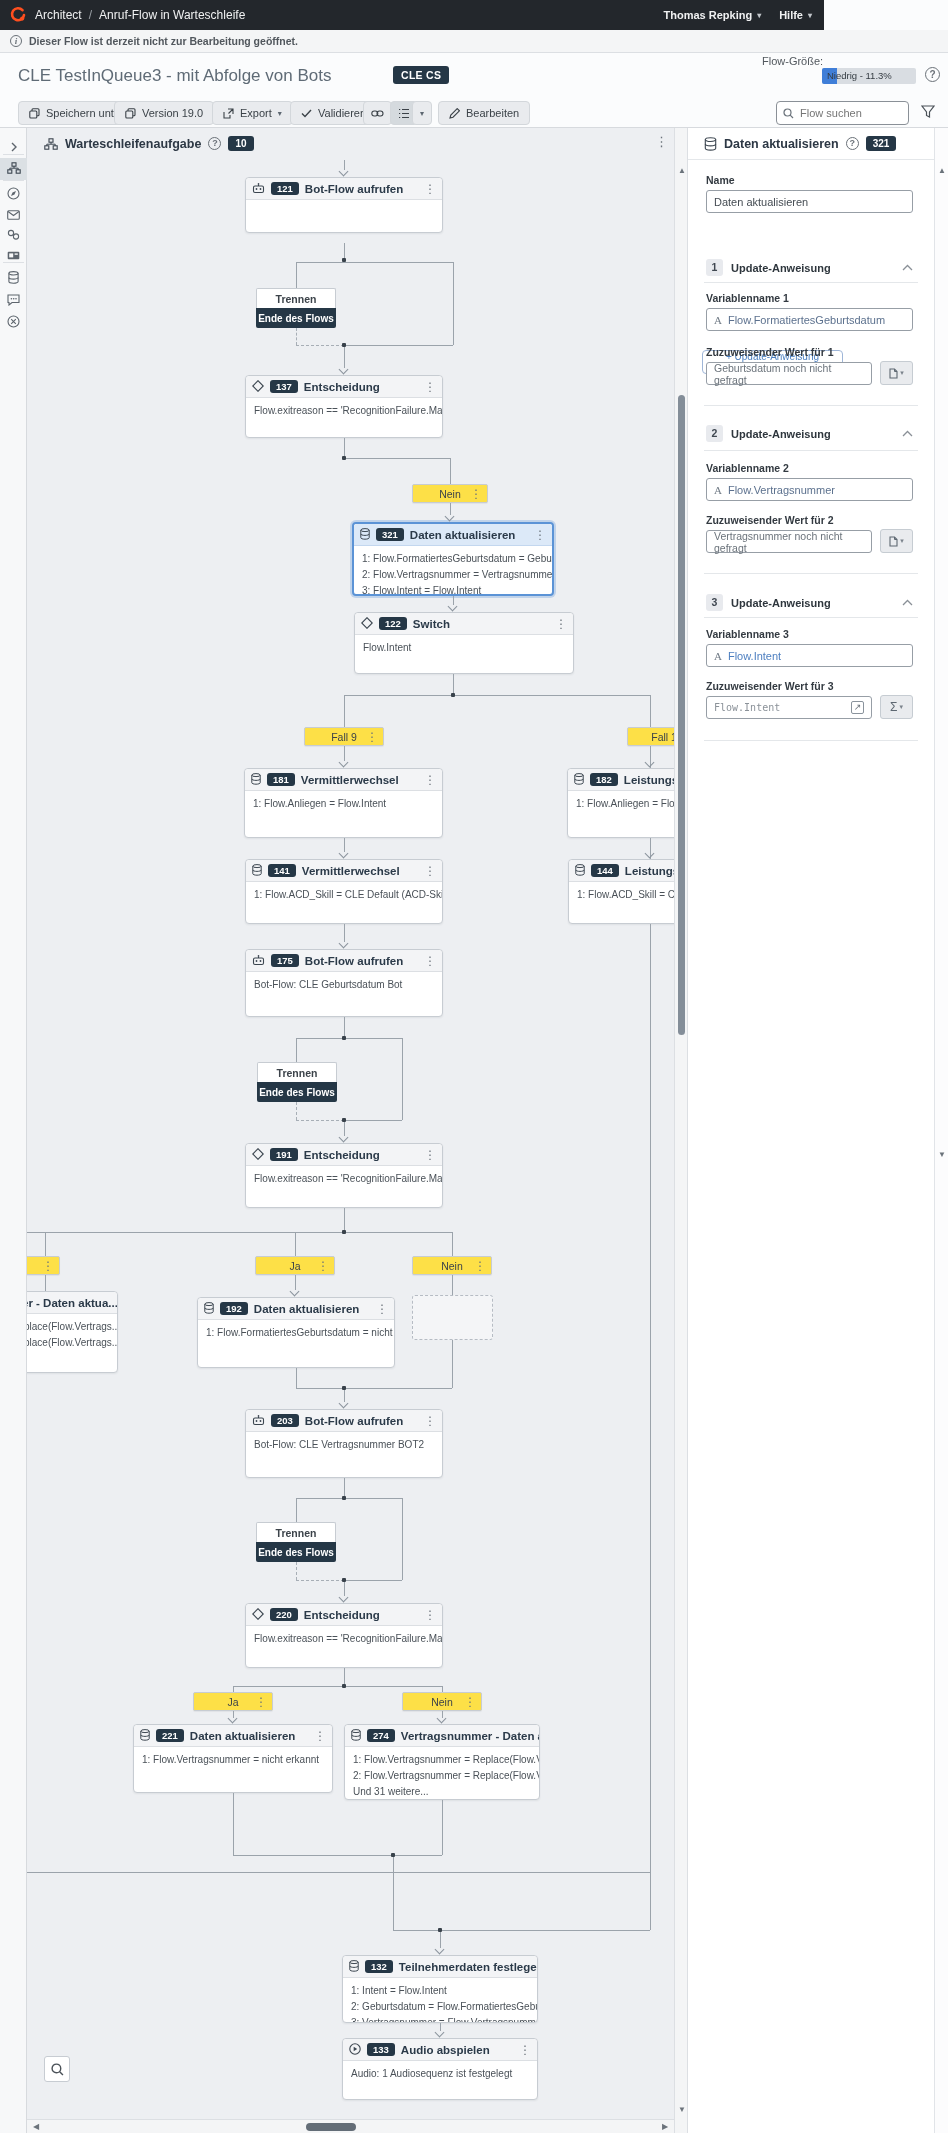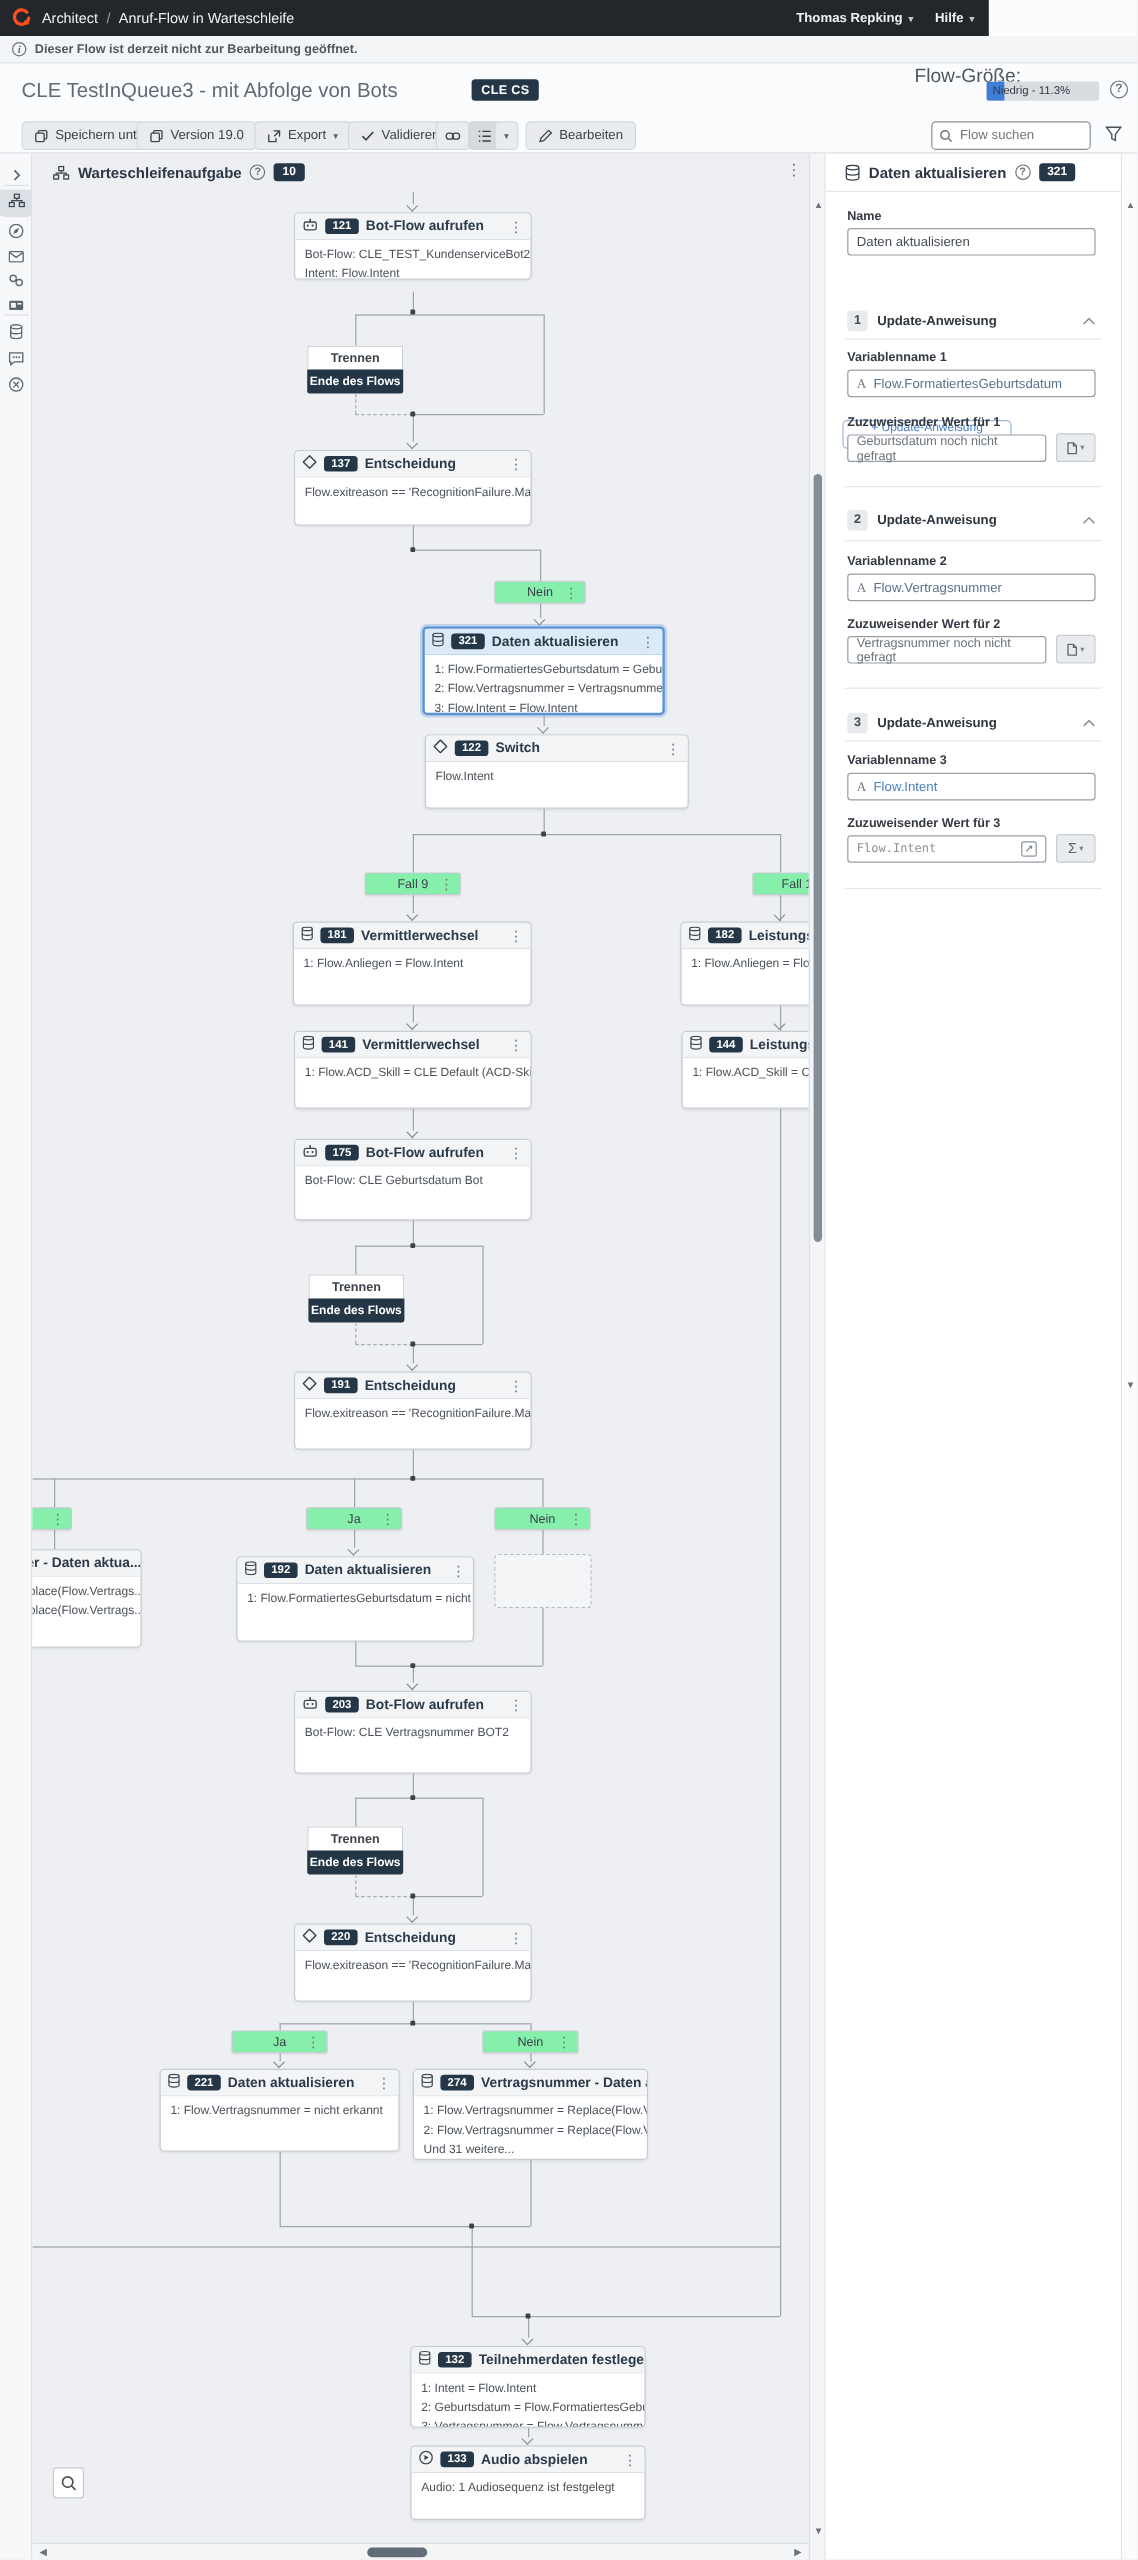"Flow-Größe:" .fs-label { font-size: 16px -> 11px }
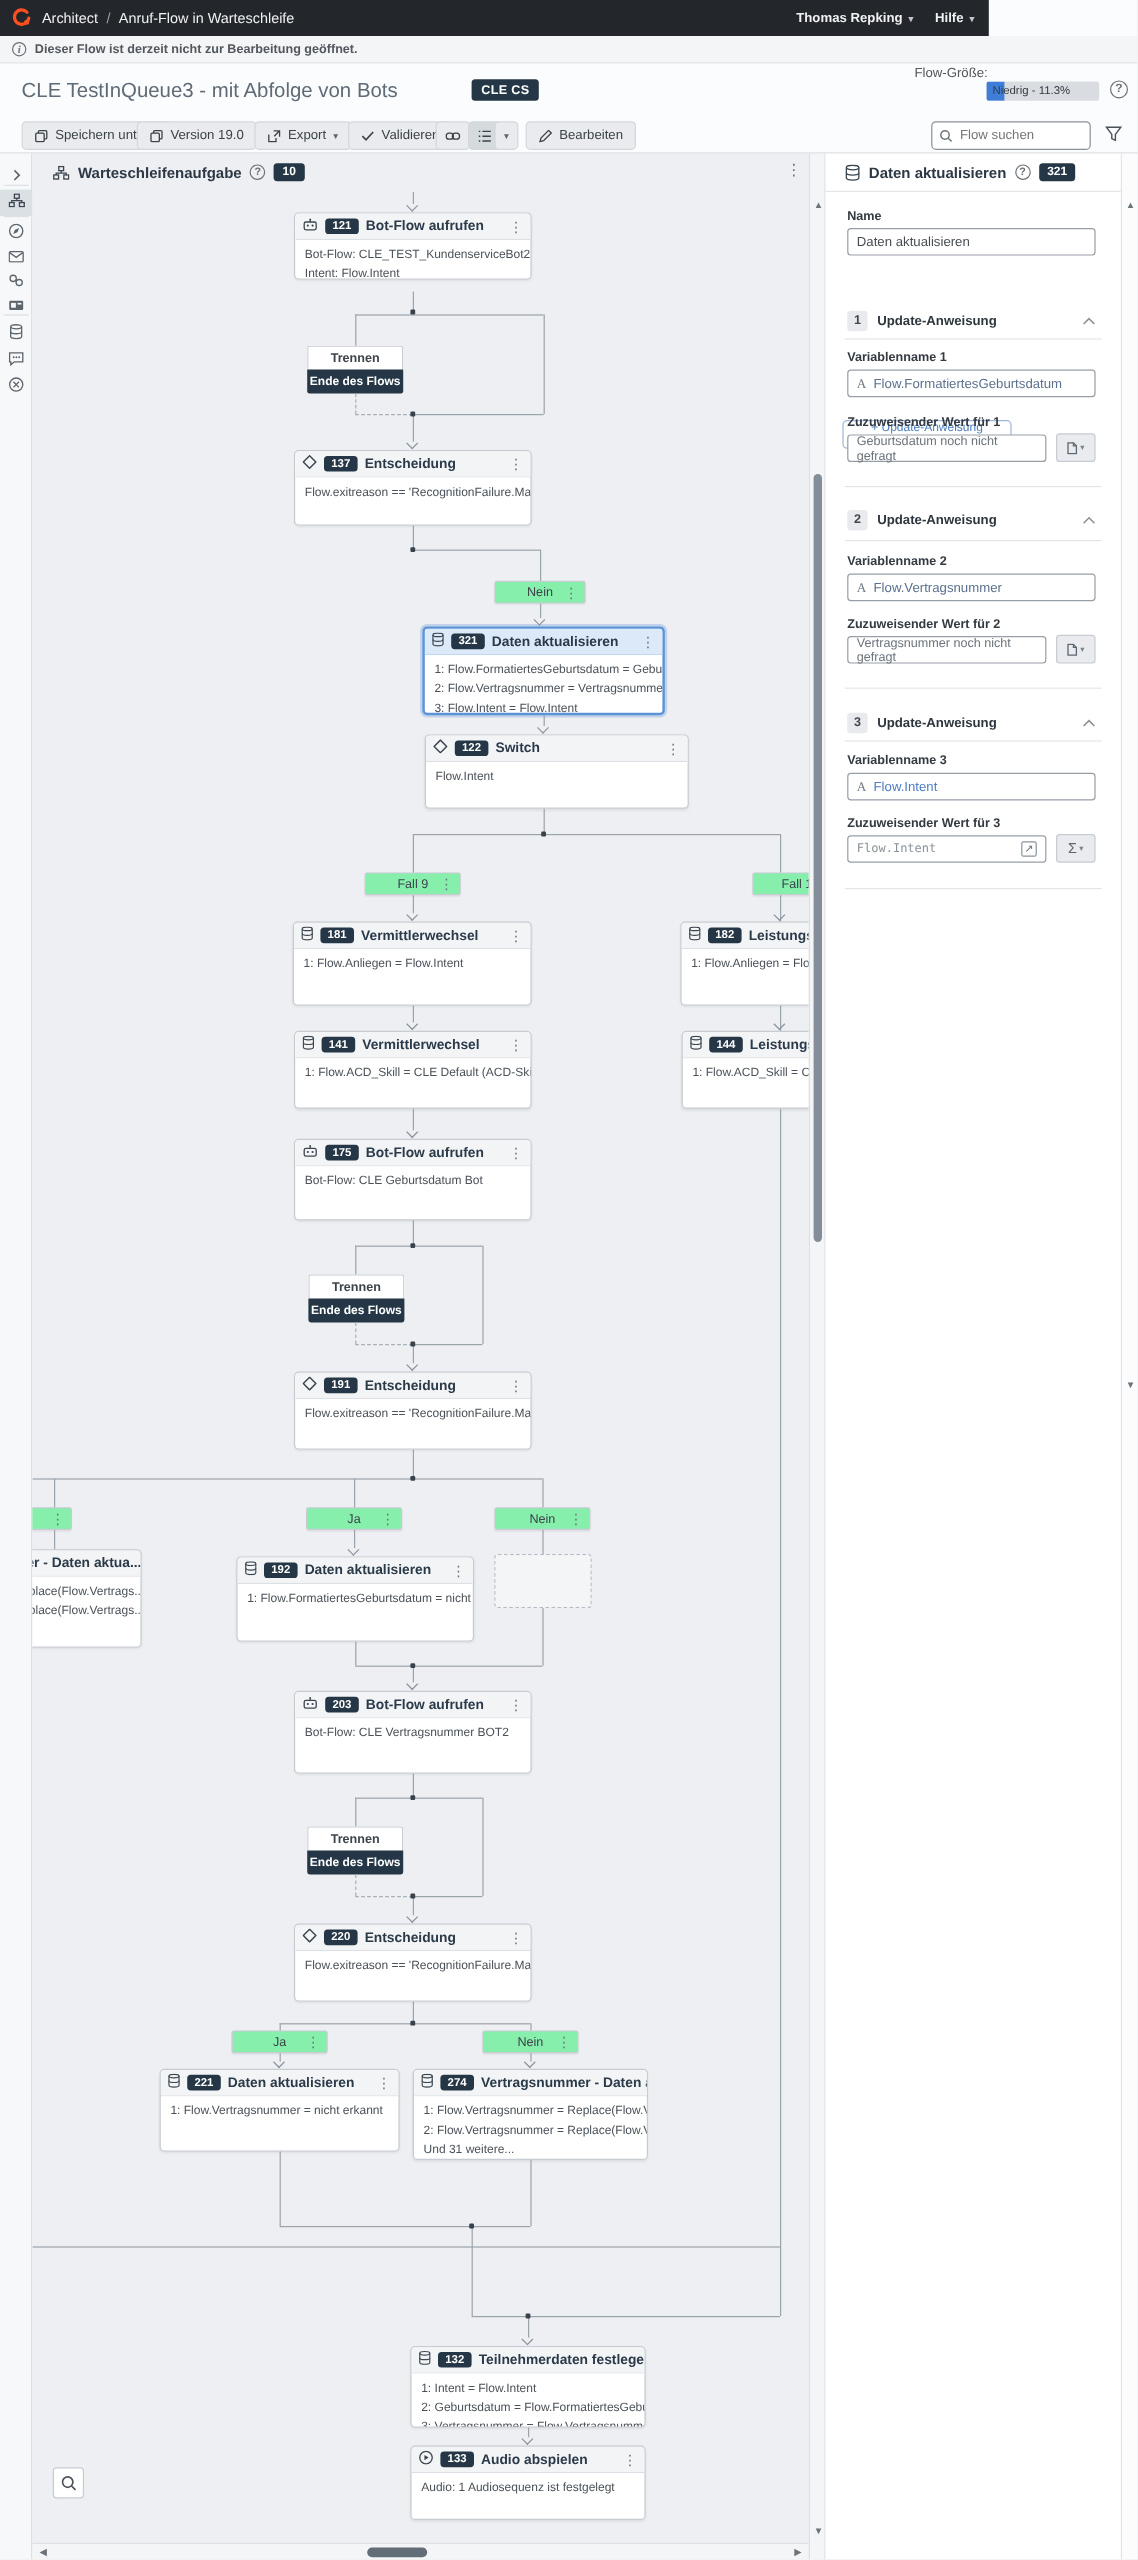"Bot-Flow: CLE_TEST_KundenserviceBot2" div.node-body { html: <div> <div>Bot-Flow: CLE_TEST_KundenserviceBot2</div> <div>Intent: Flow.Intent</div> </div> -> none }
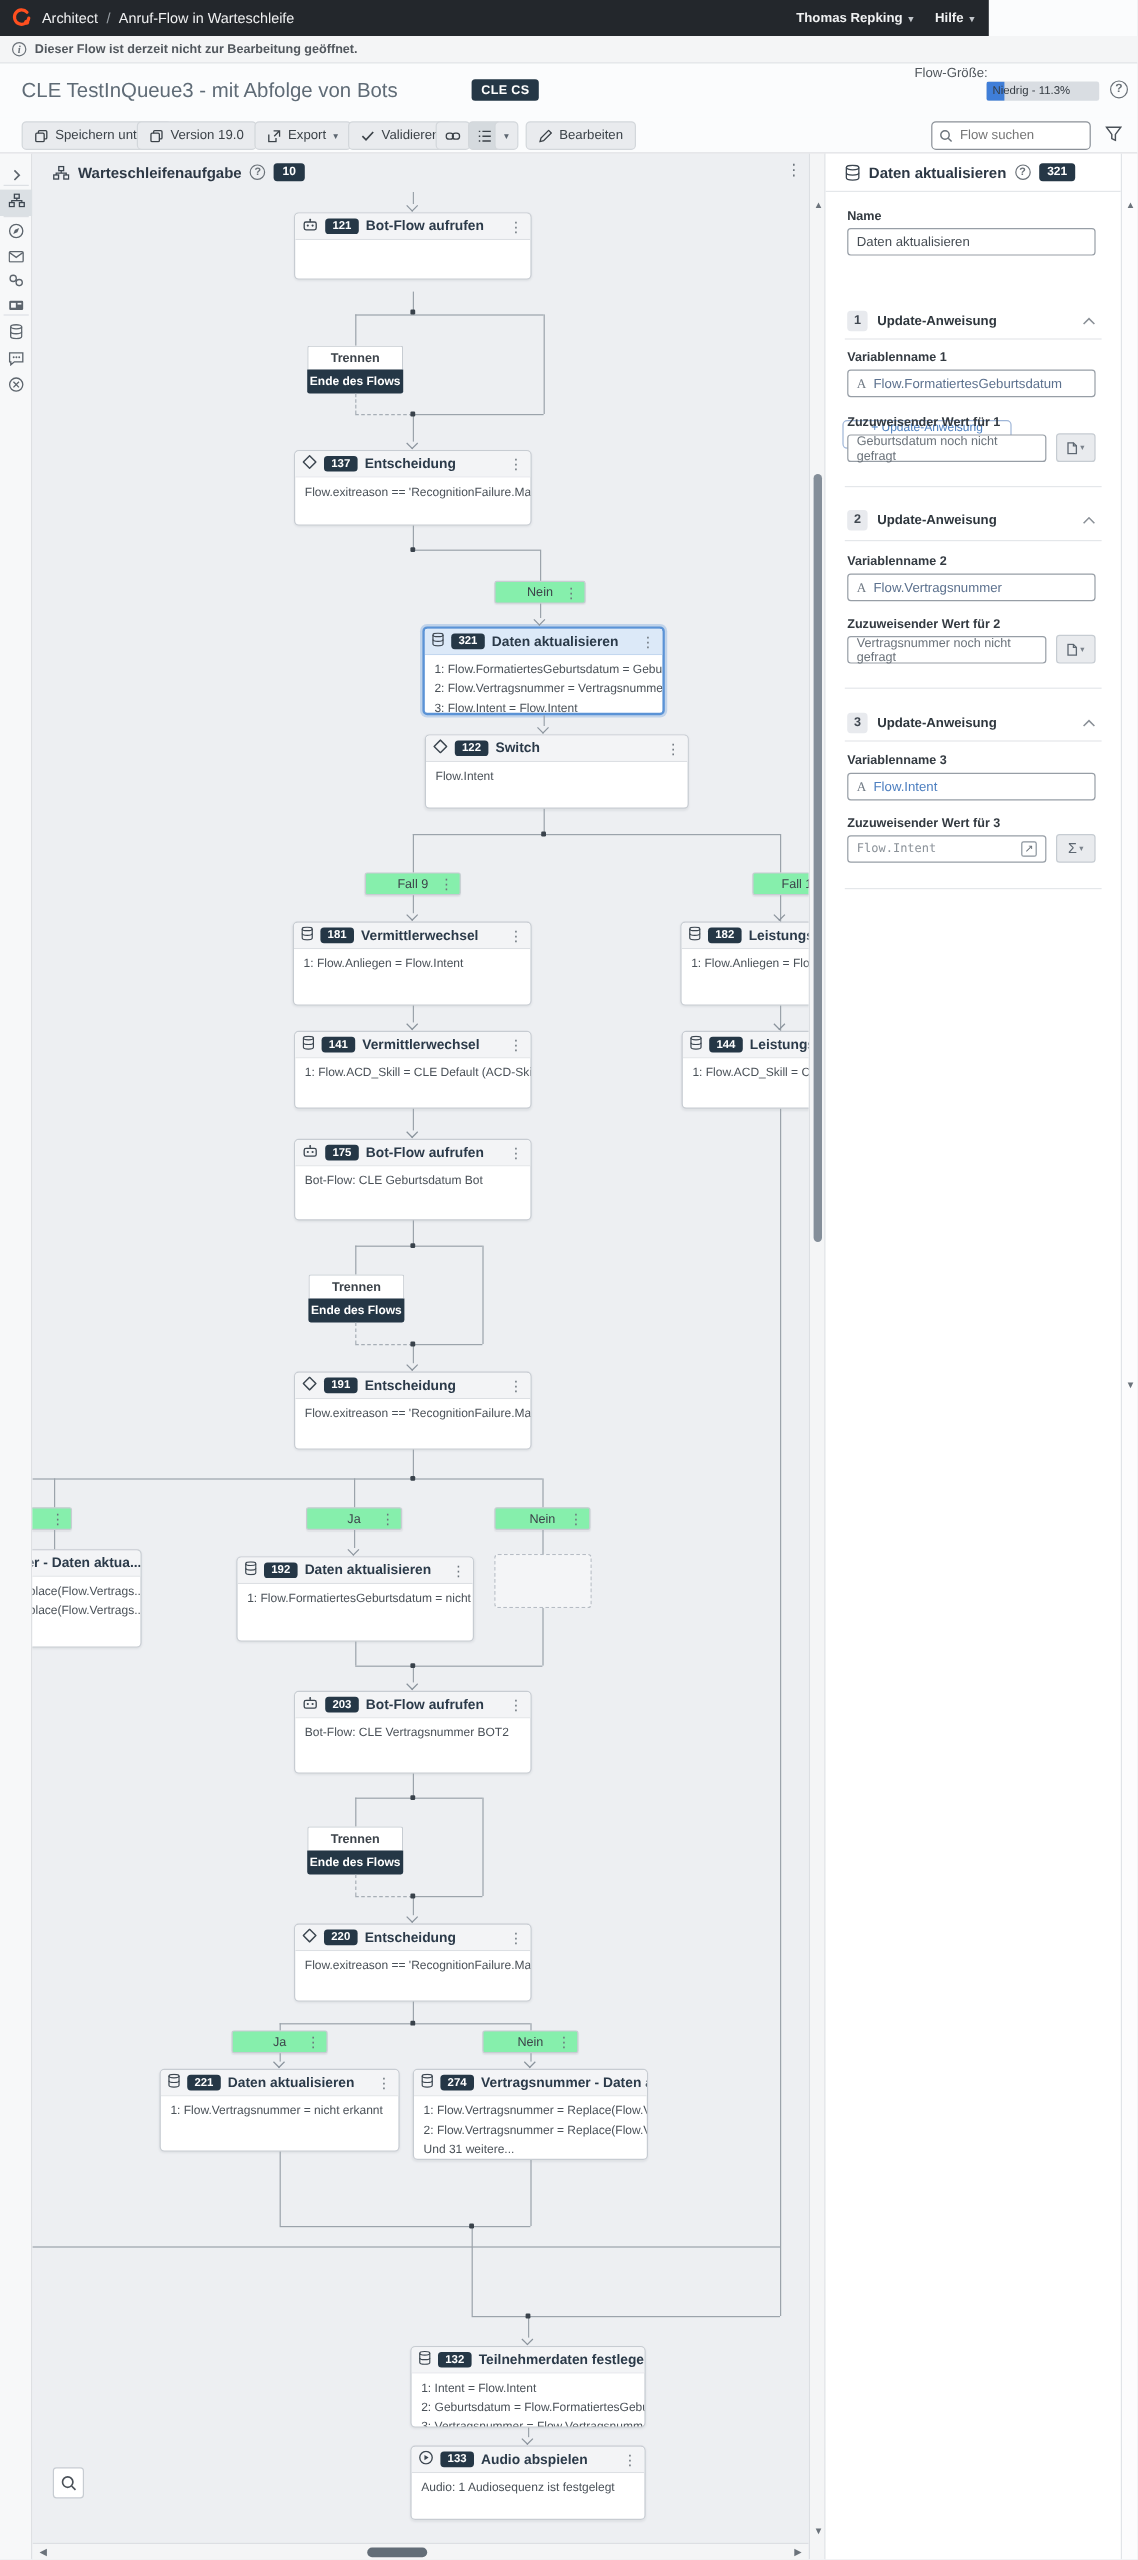"Nein" .flabel { background: #86efac -> #fde047 }
